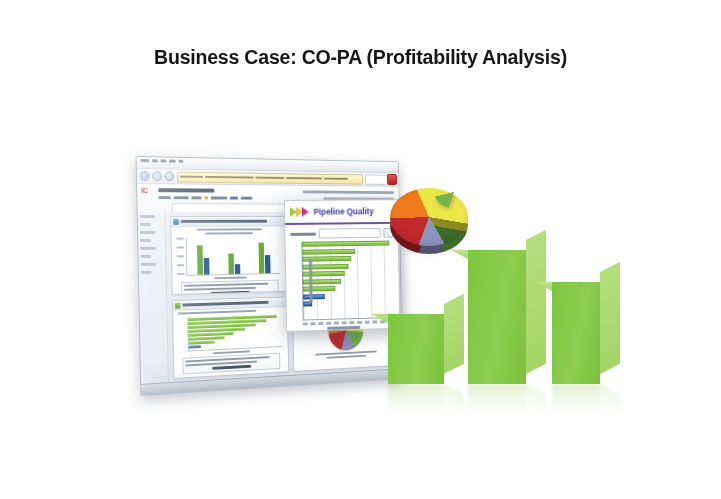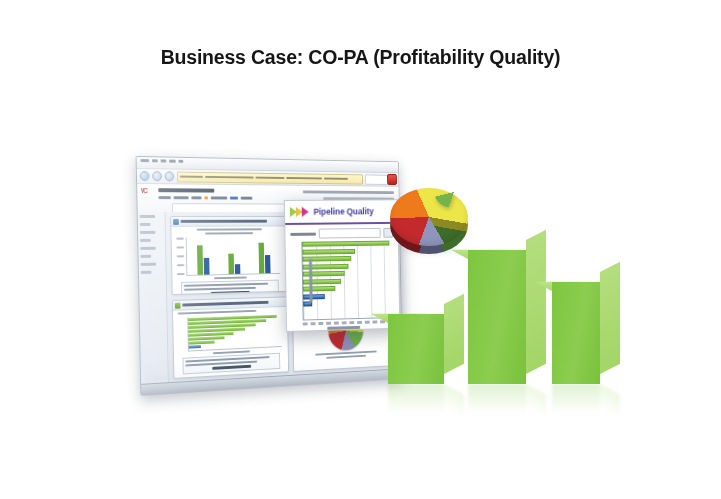"Business Case: CO-PA (Profitability" div.slide-title { text: Quality -> Analysis }
